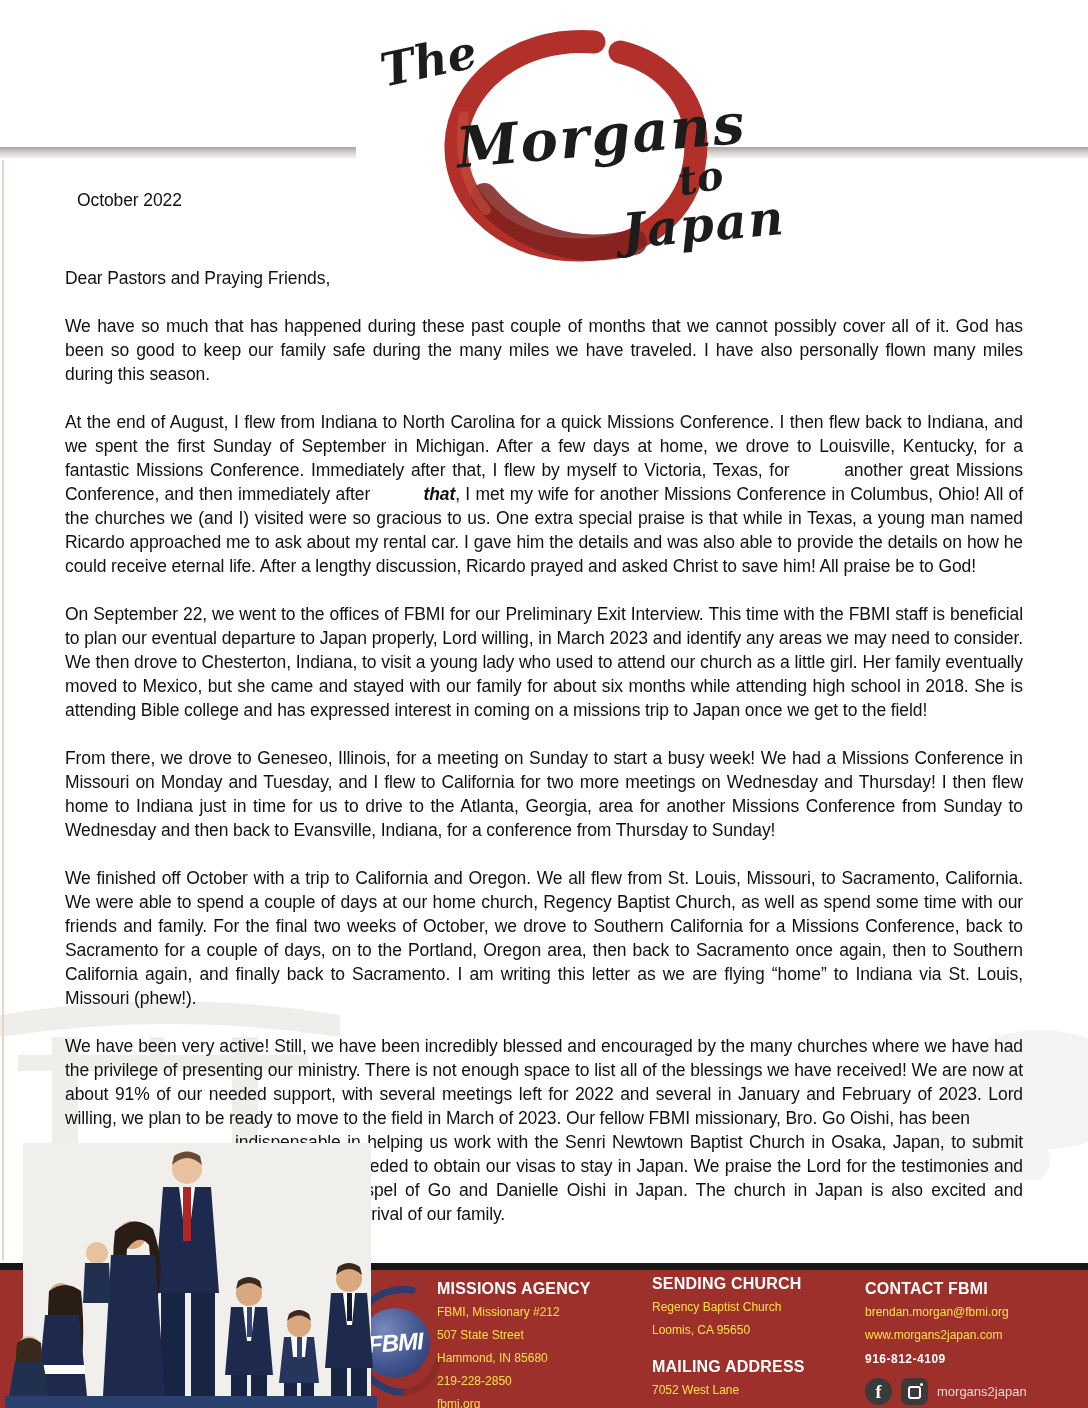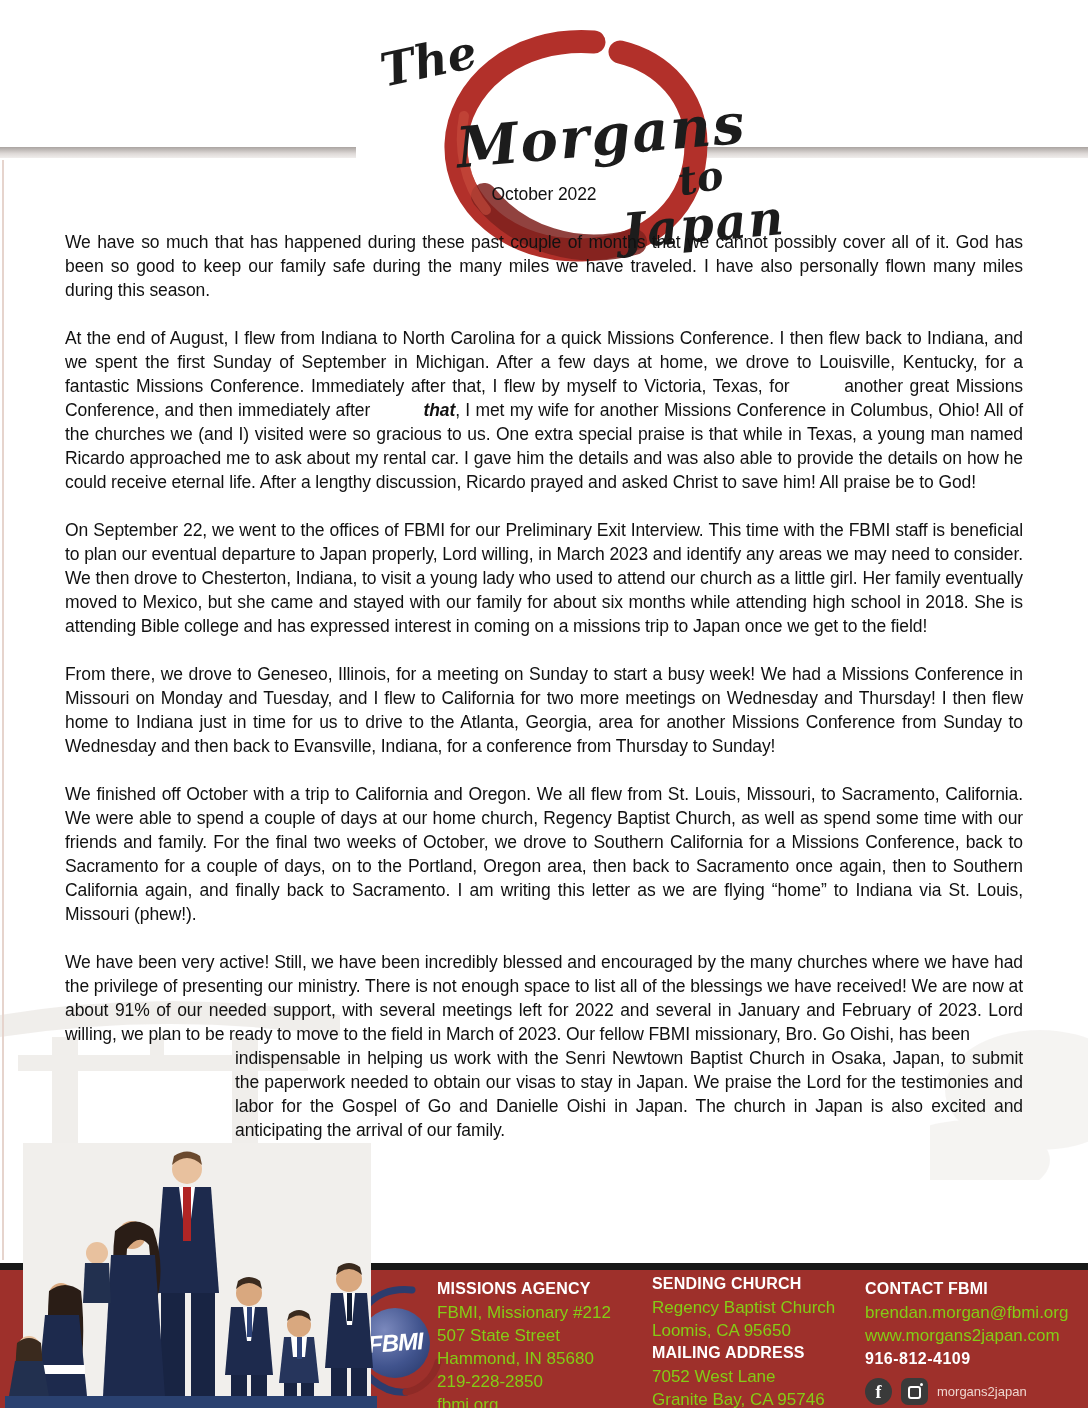"October 2022" .letter .date { margin: 6px -> 12px; text-align: center -> none }
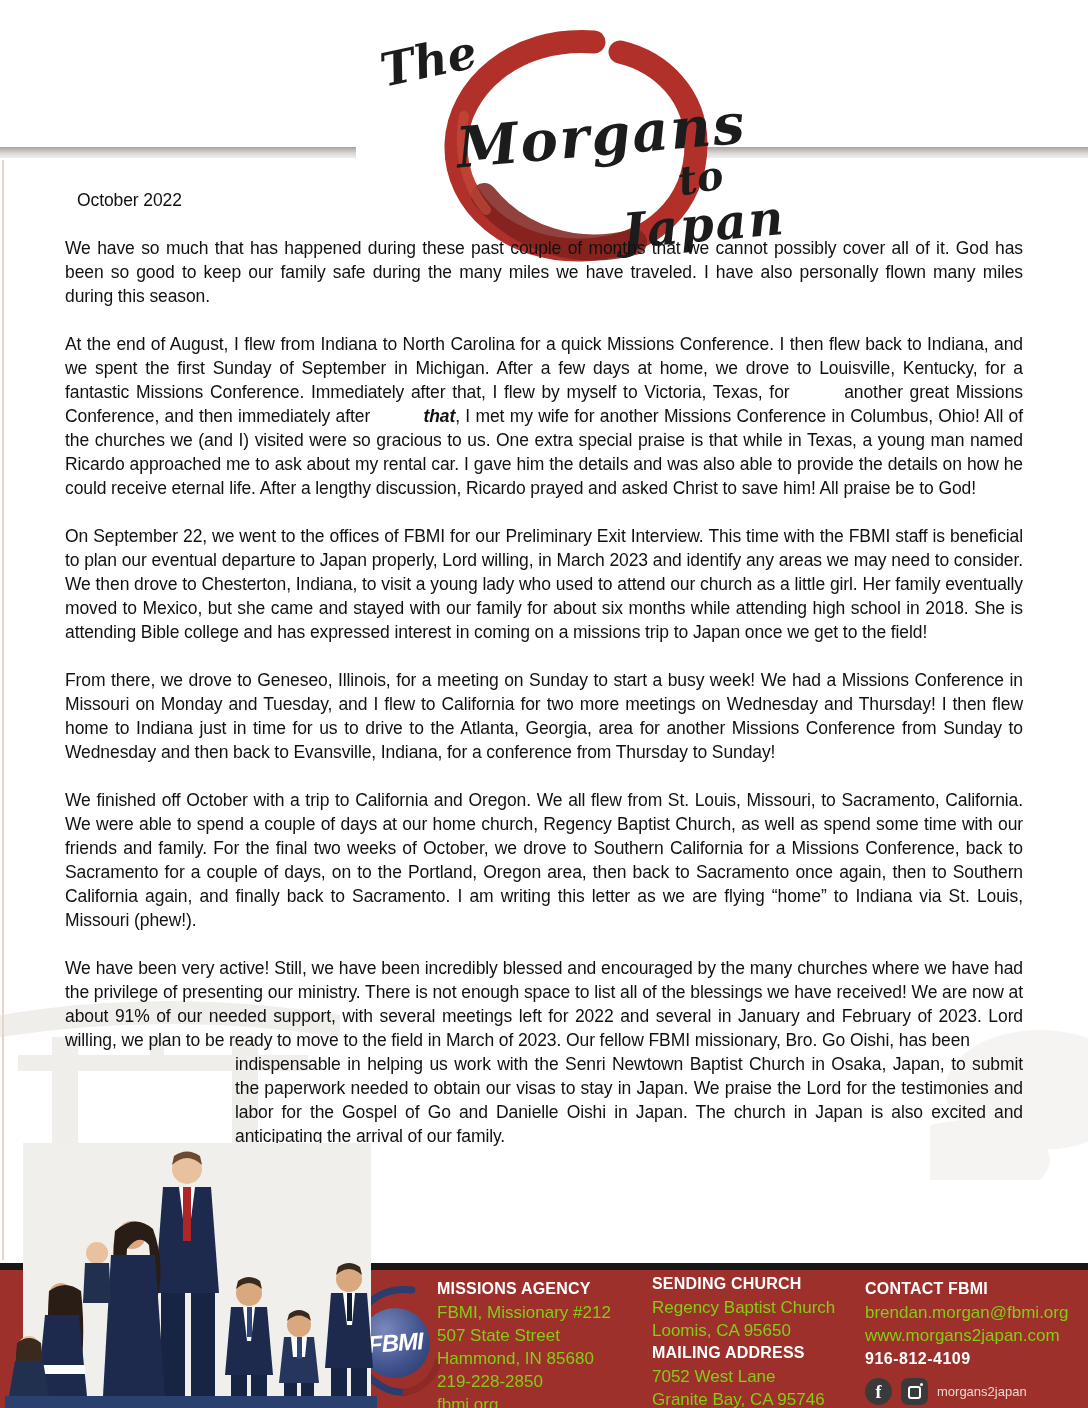"Dear Pastors and Praying Friends," p.salutation { html: none -> <p>Dear Pastors and Praying Friends,</p> }
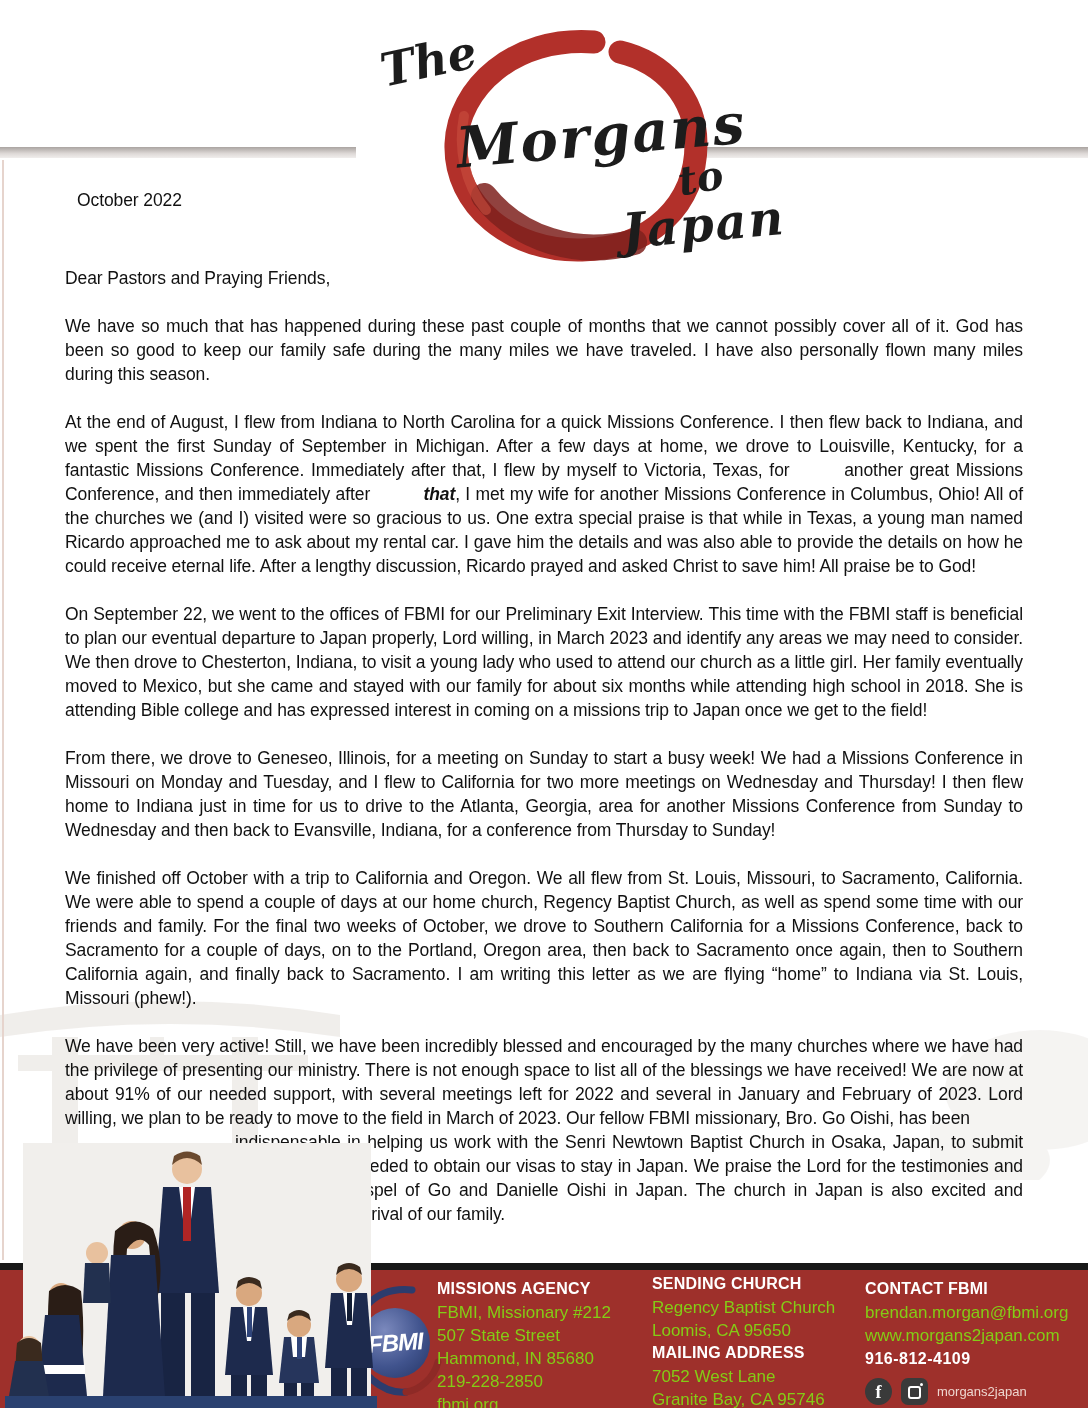"FBMI, Missionary #212" .fline { color: #84cc16 -> #fde047; font-size: 17px -> 12px }
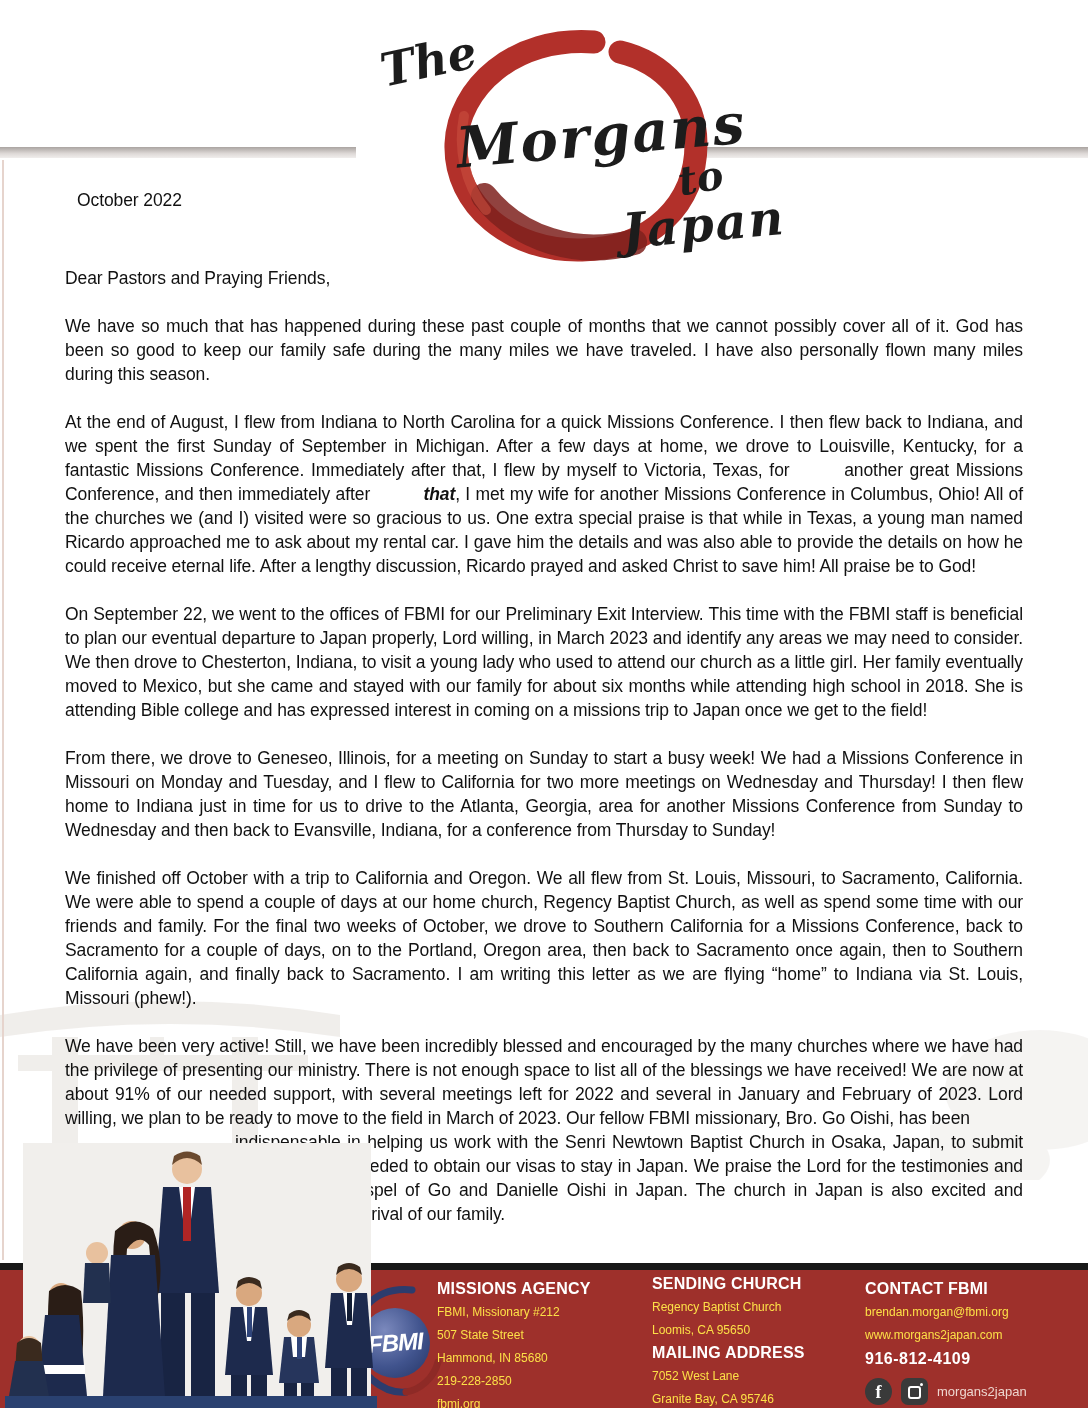"MAILING ADDRESS" .fheading.second { margin-top: 2px -> 16px }
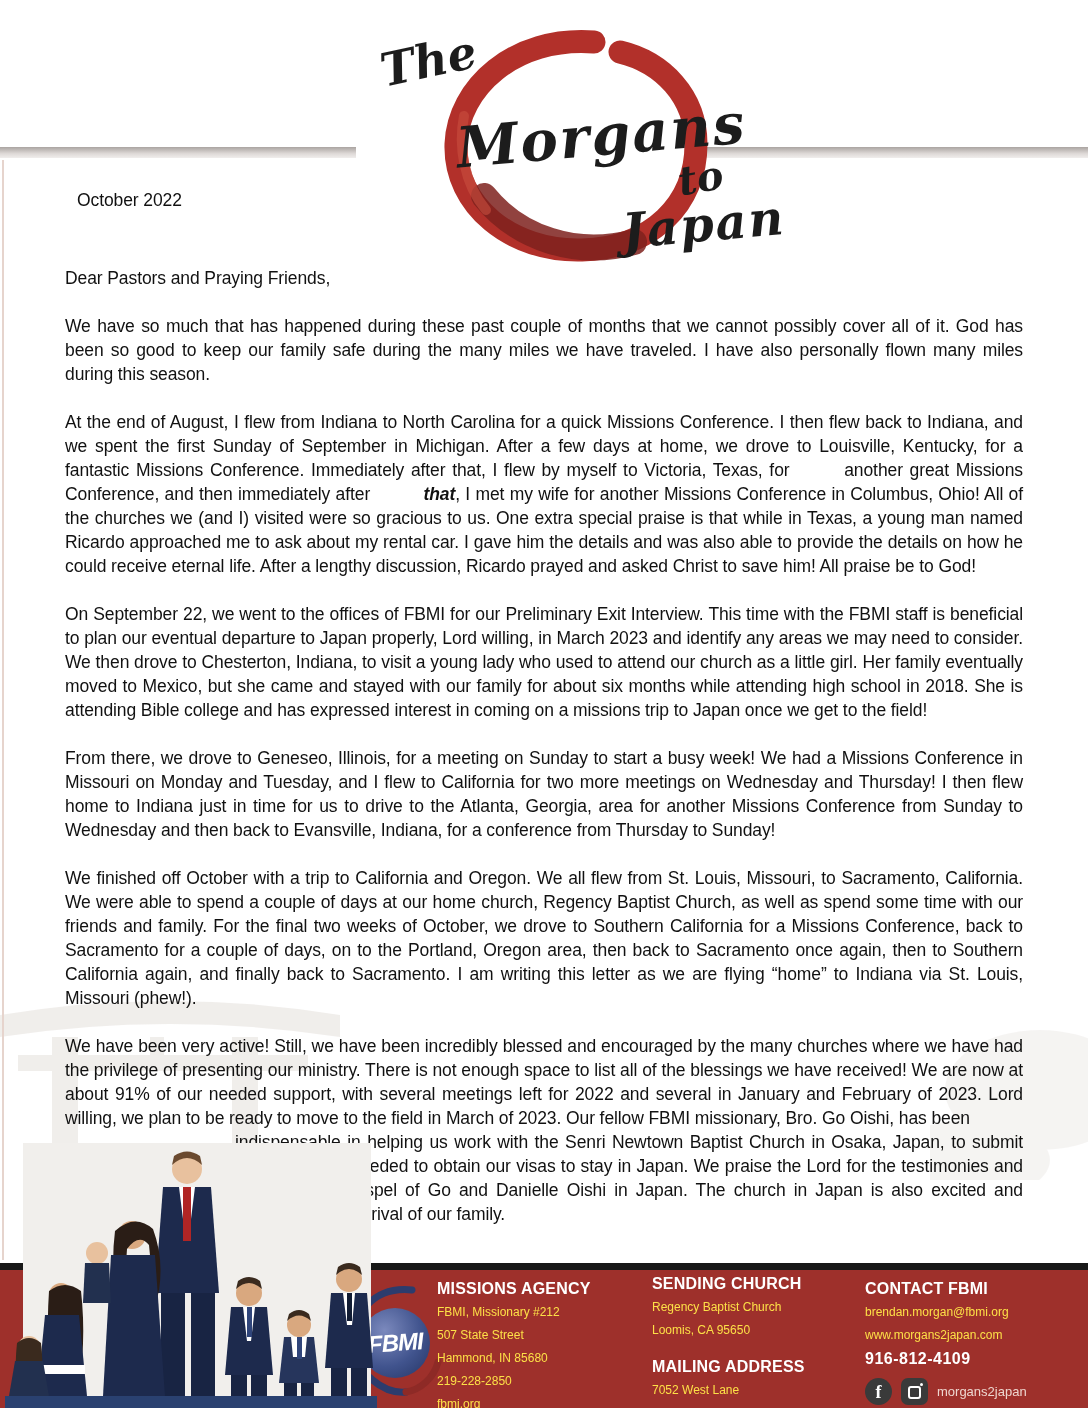"916-812-4109" .fphone { font-size: 16px -> 12px }
